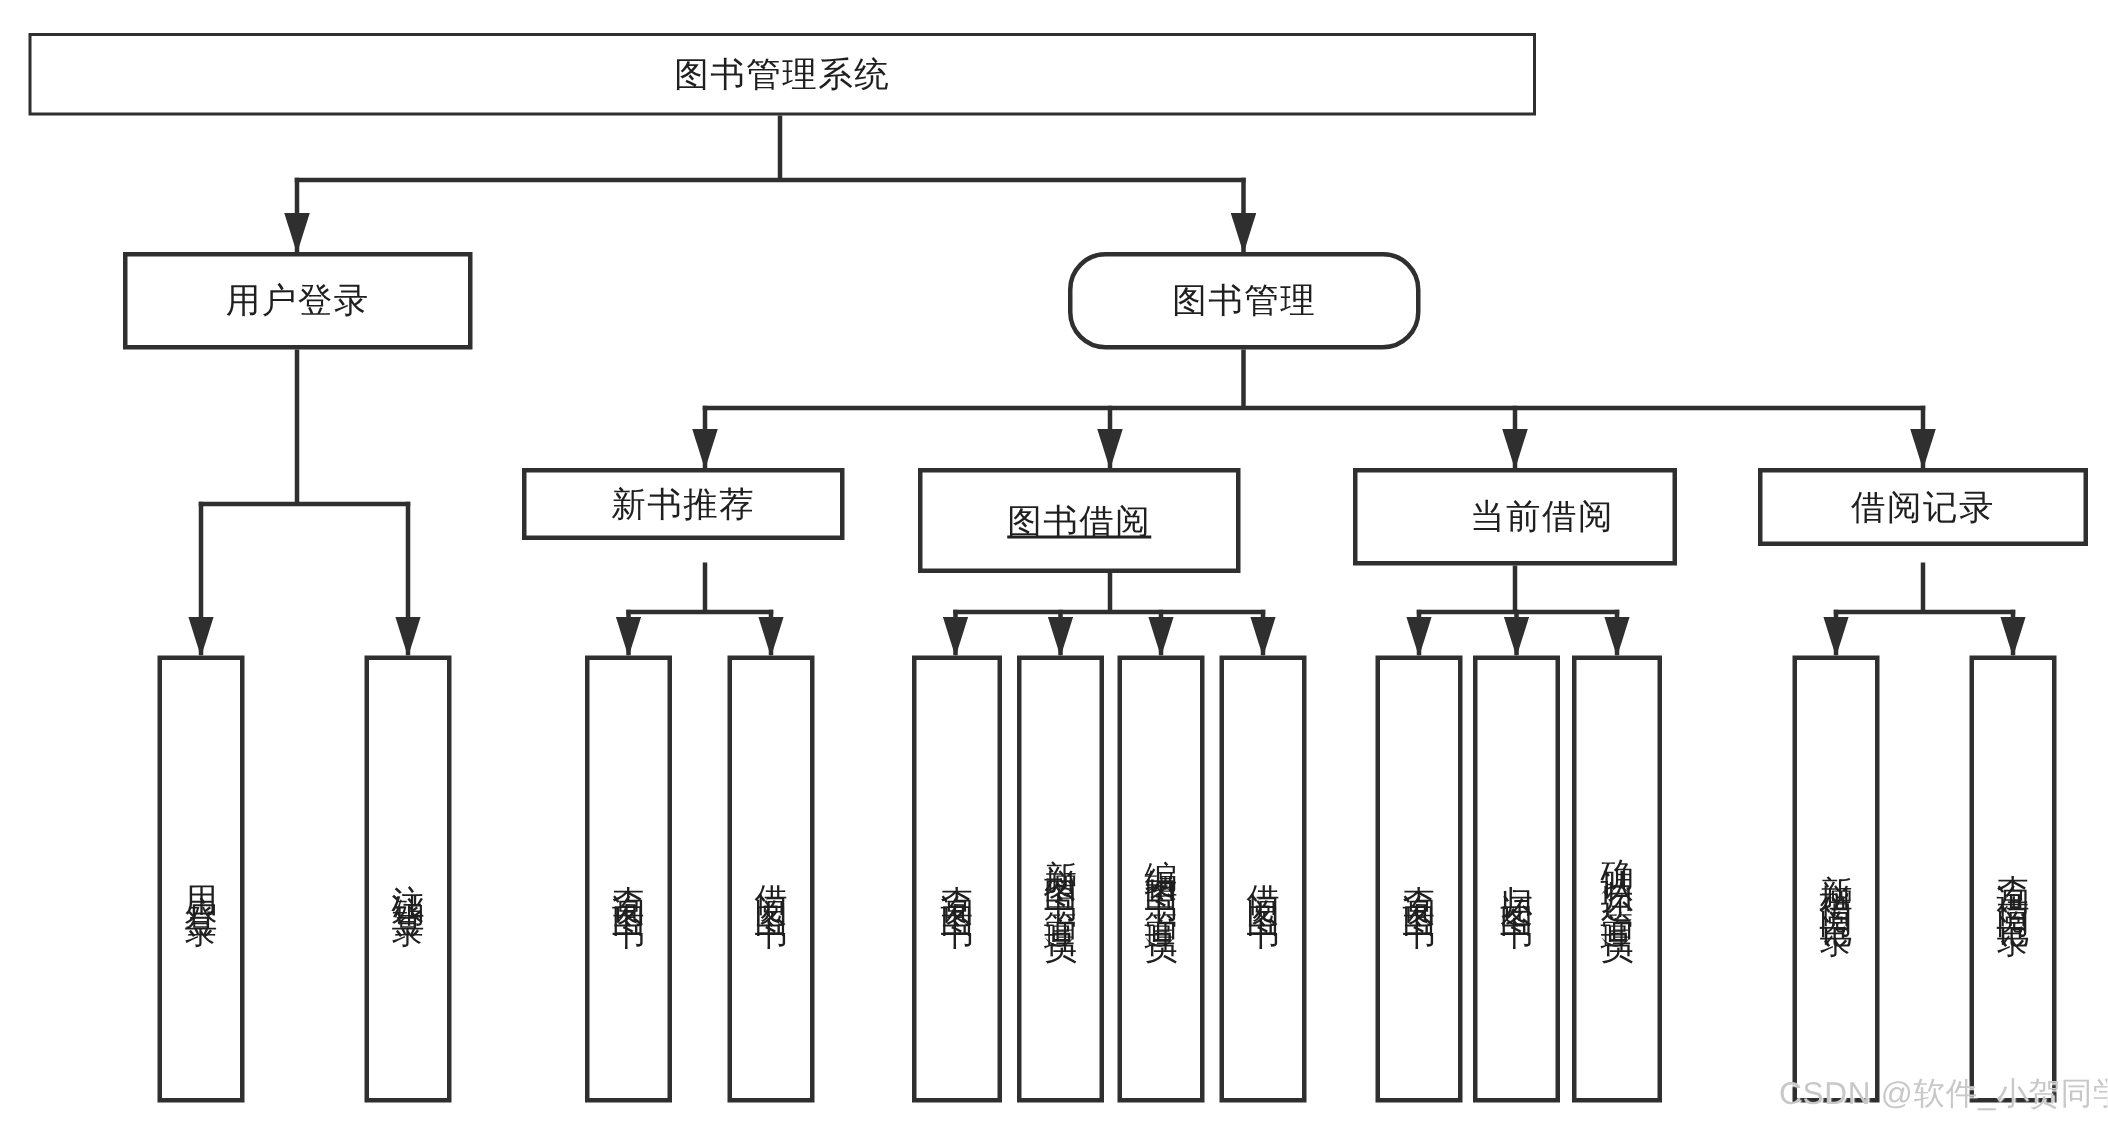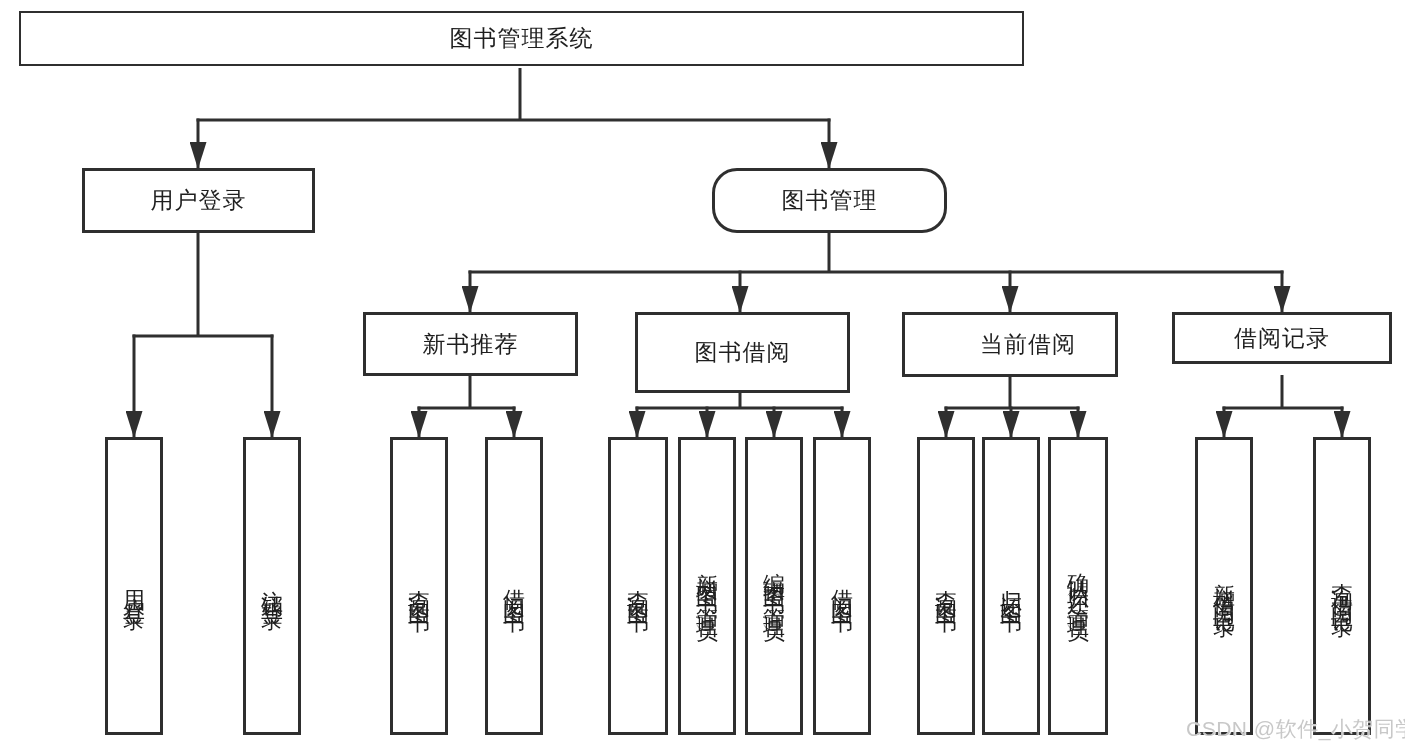"图书管理系统" div.box { top: 11px -> 22px }
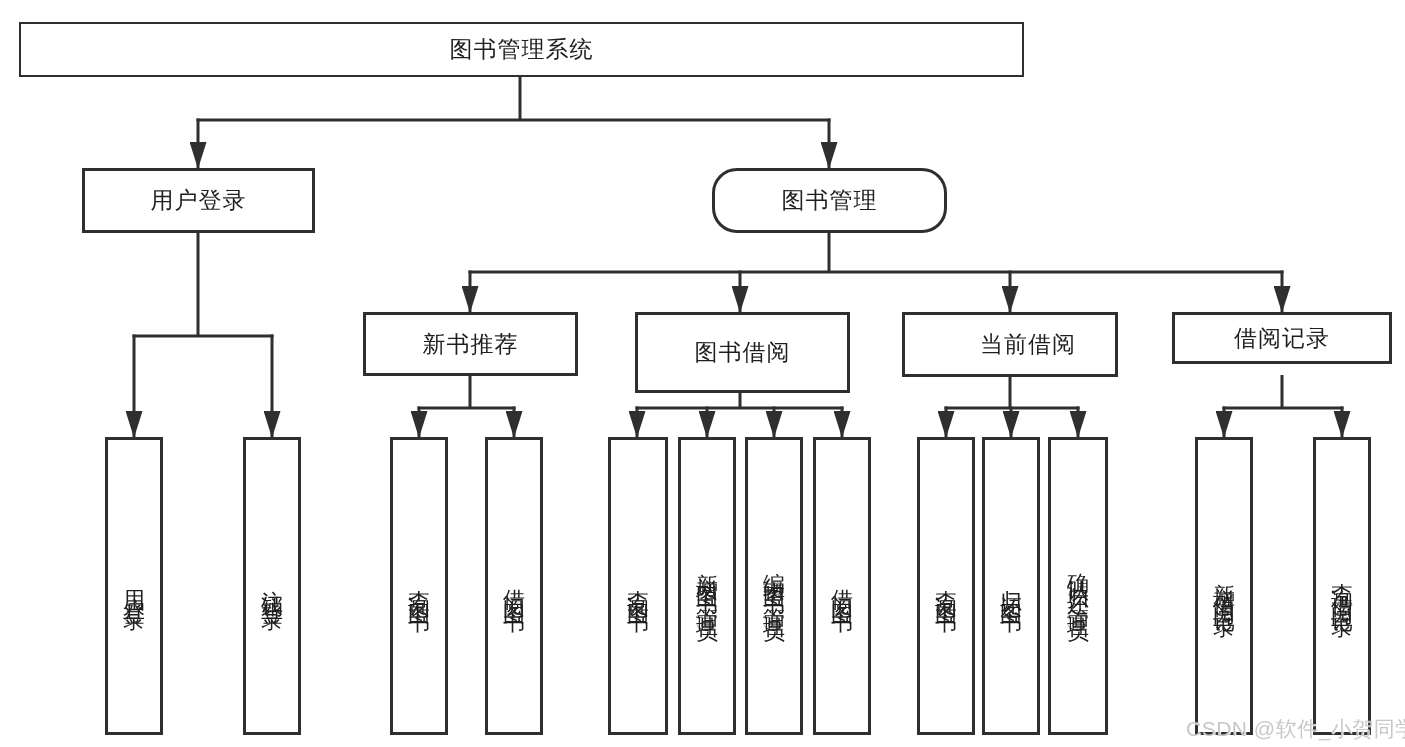"新书推荐" div.box { height: 64px -> 48px; left: 363px -> 348px }
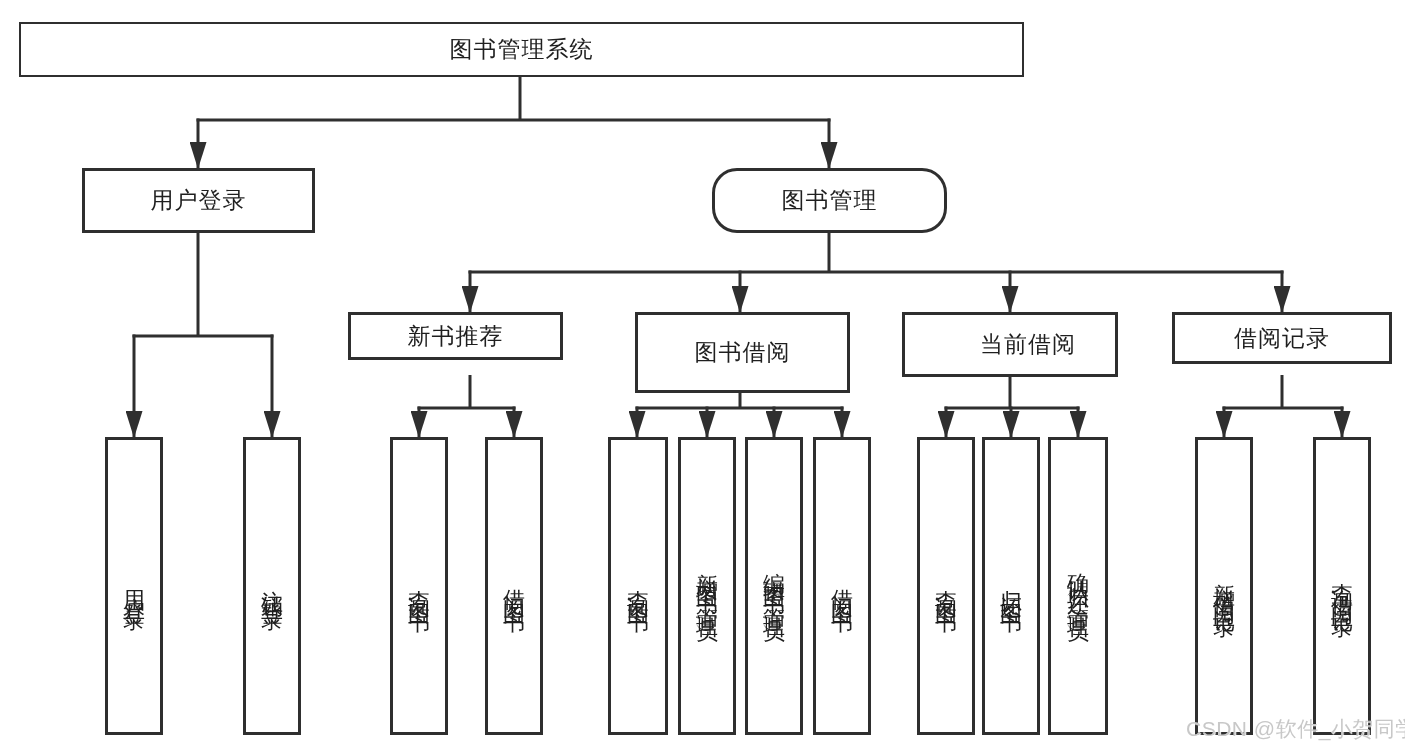"图书借阅" div.box { height: 81px -> 70px; left: 635px -> 612px; text-decoration: none -> underline }
